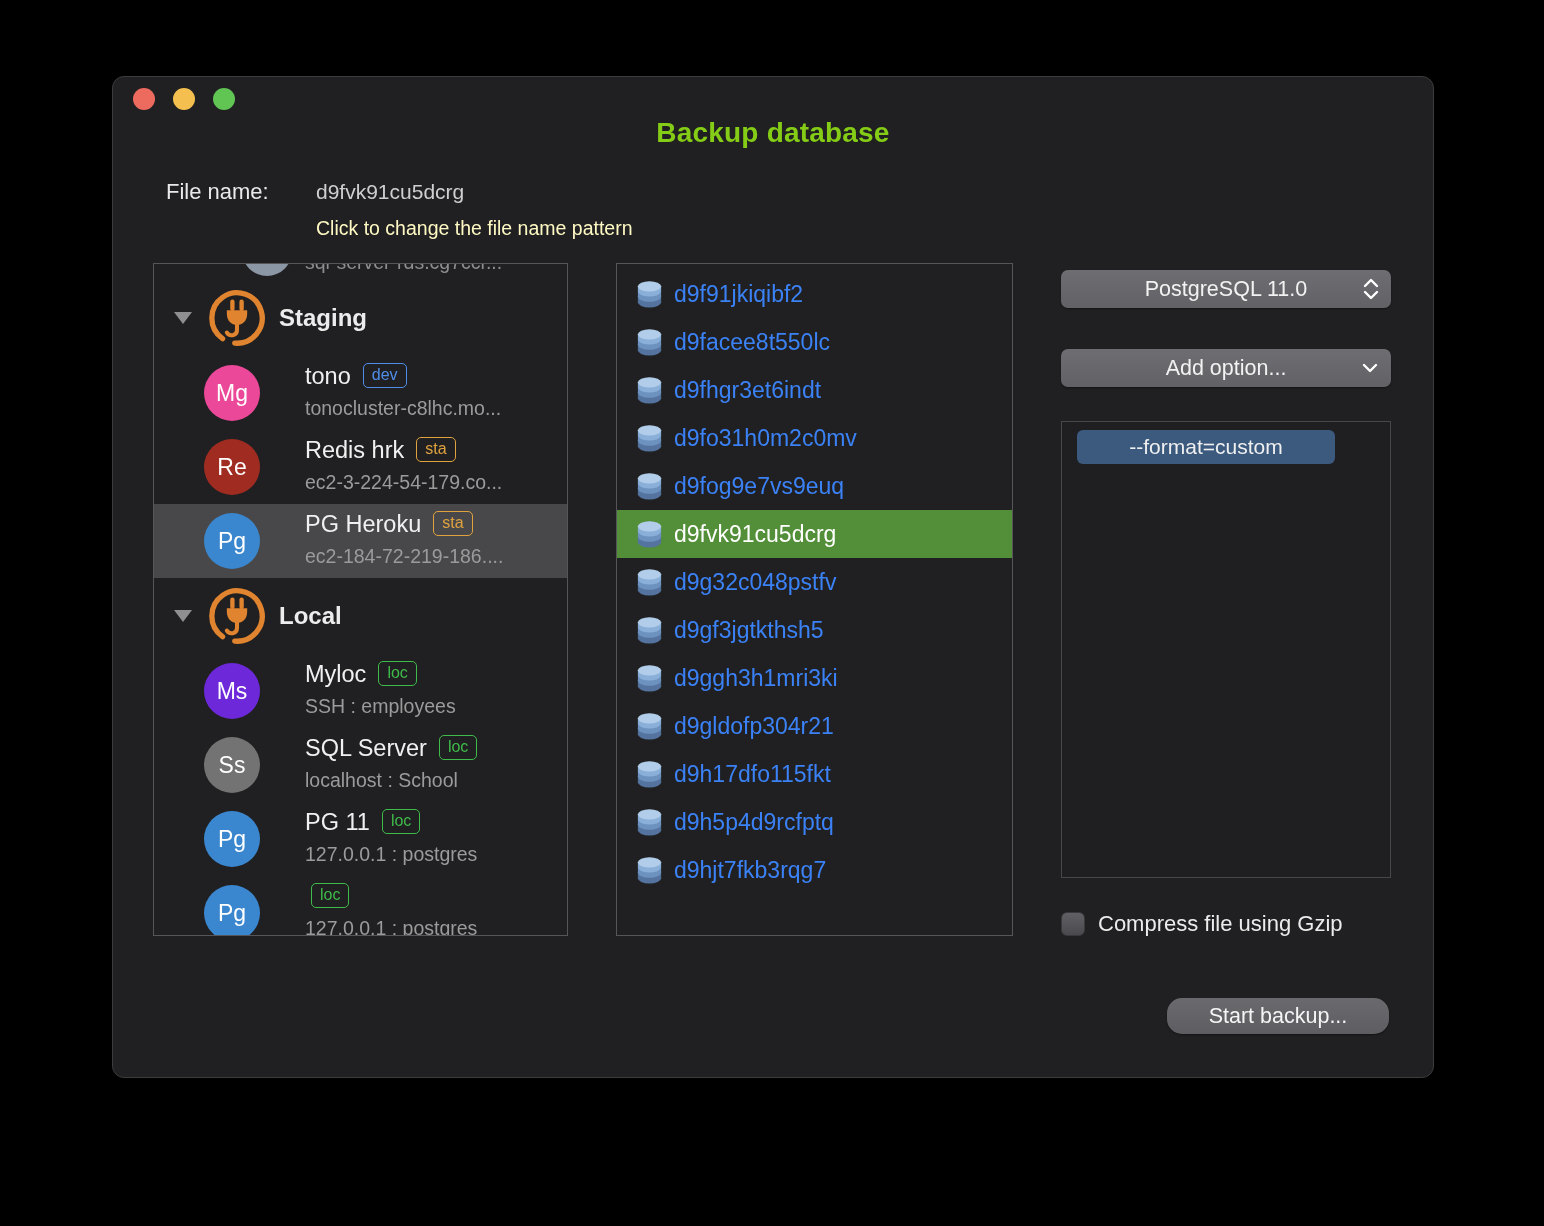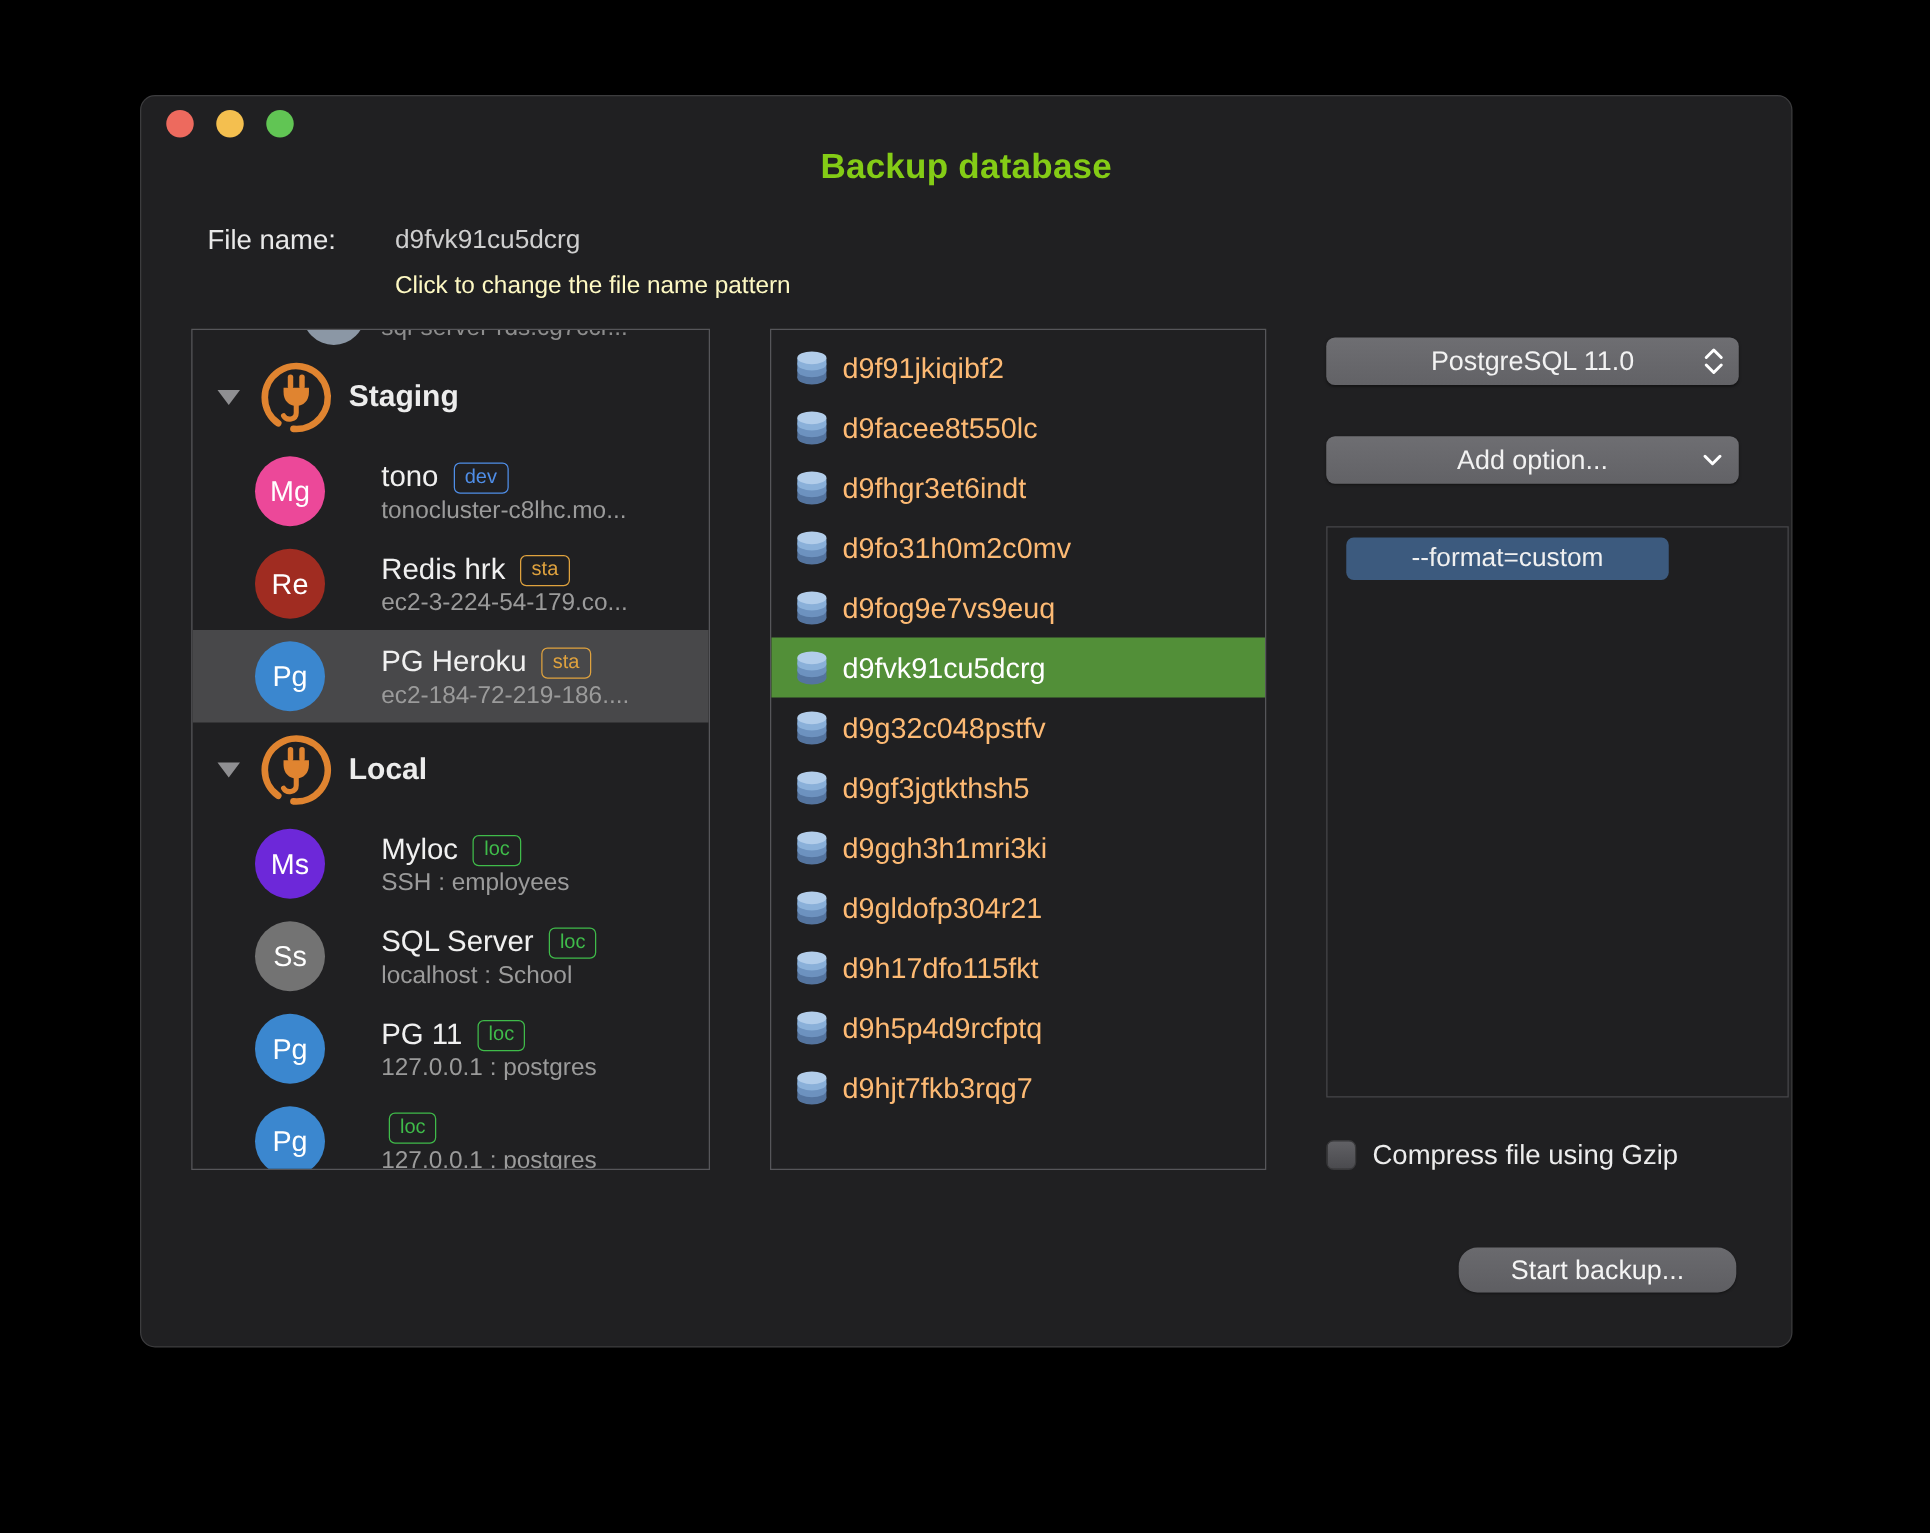"d9f91jkiqibf2" .db-name { color: #fdba74 -> #3b82f6 }
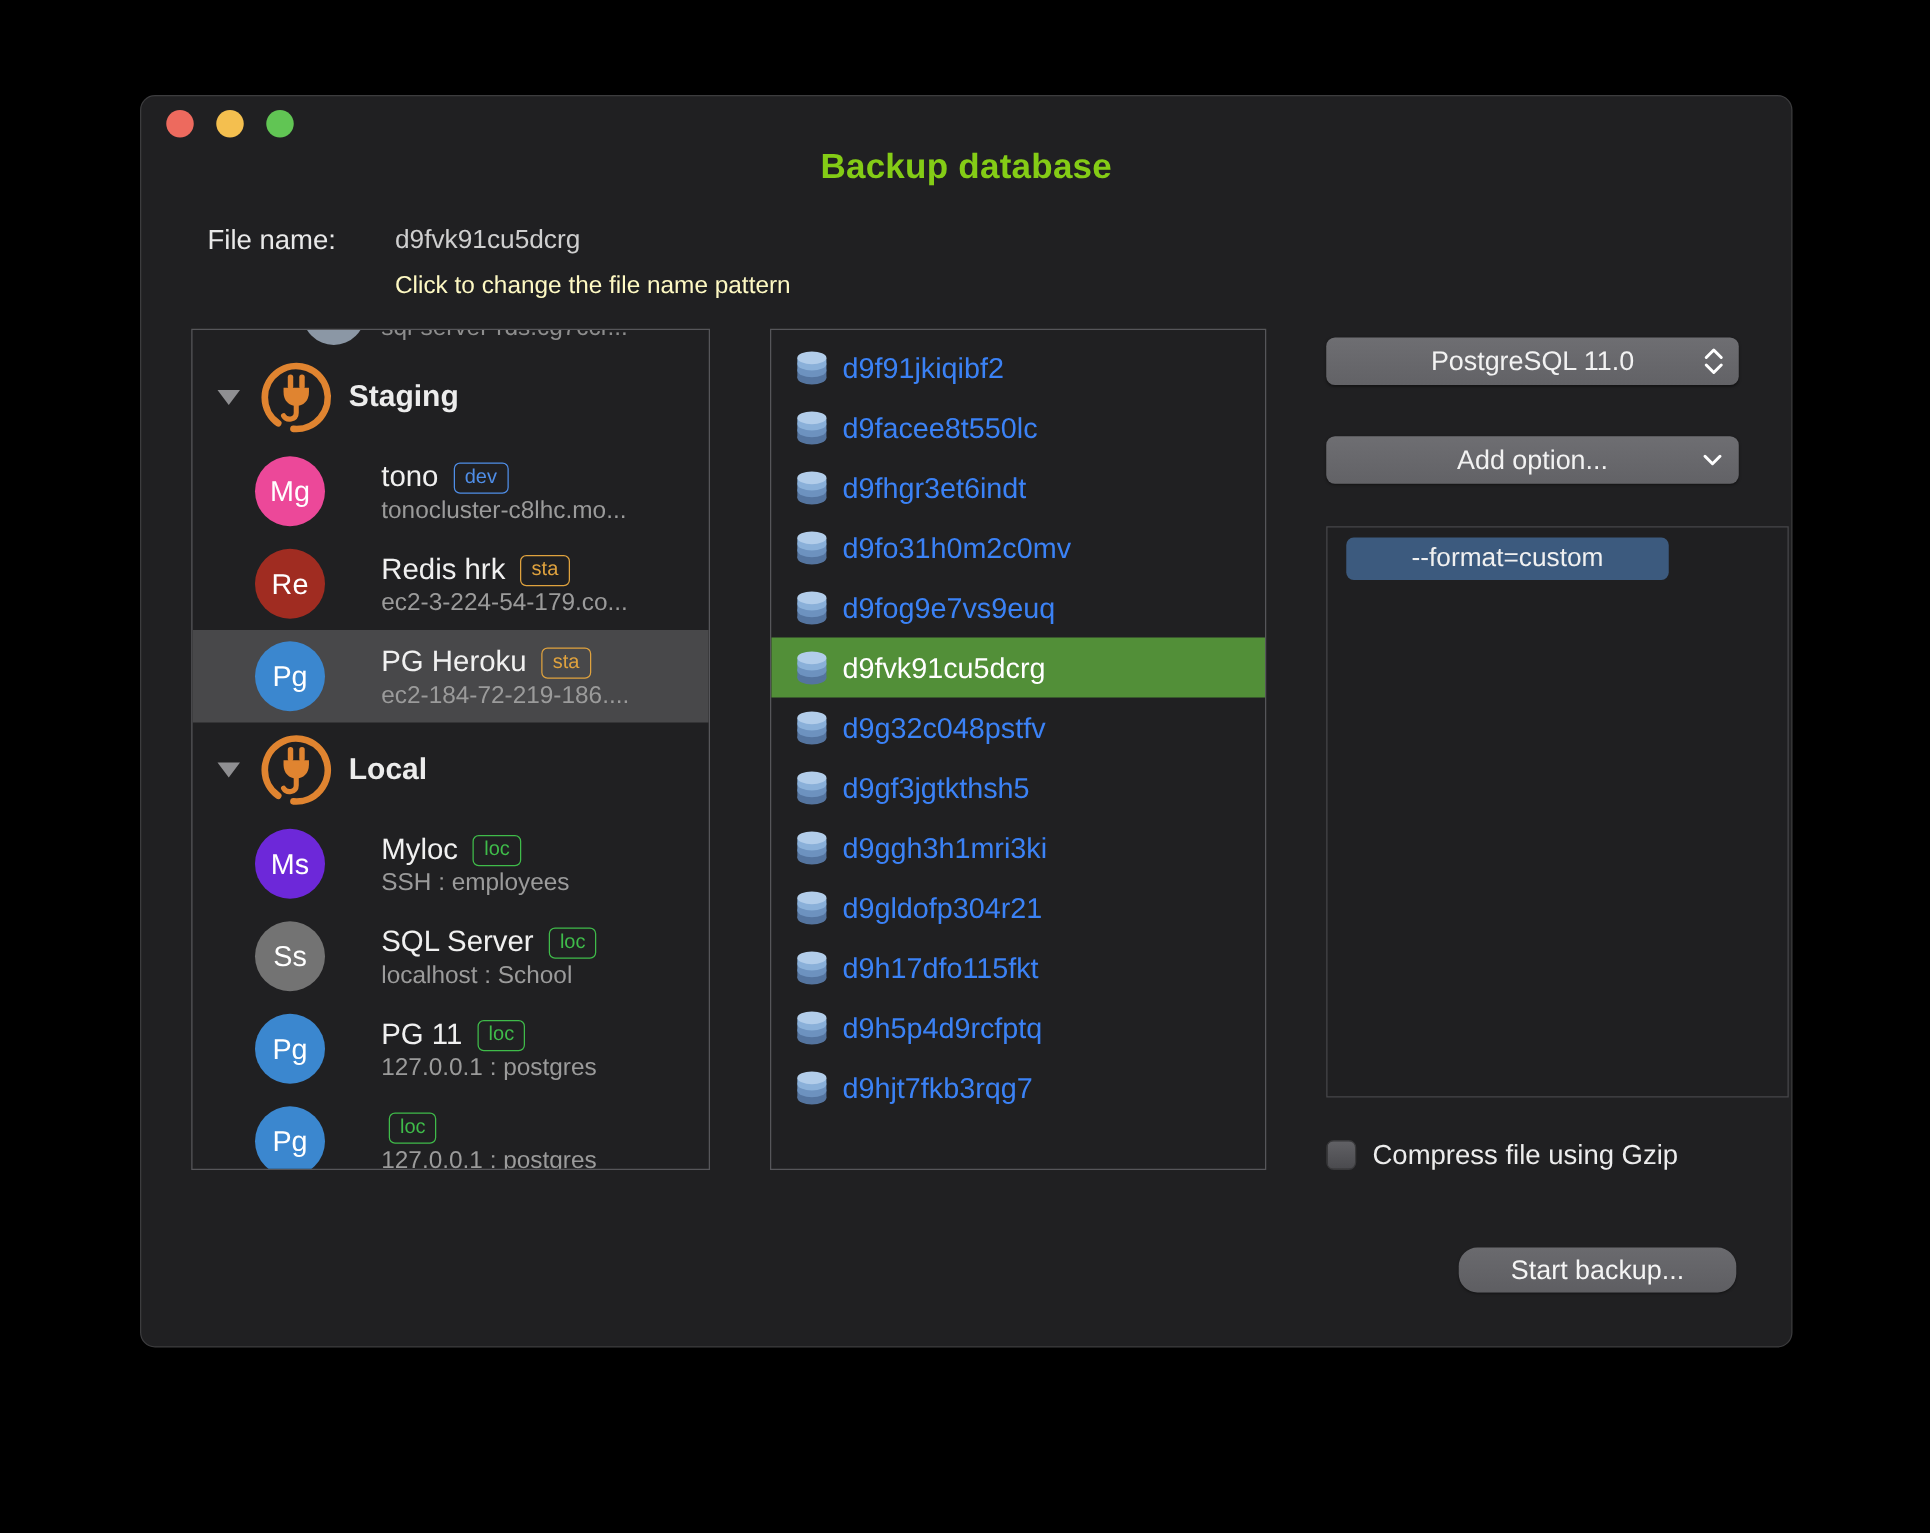"tono" .name-line { align-items: flex-end -> flex-start }
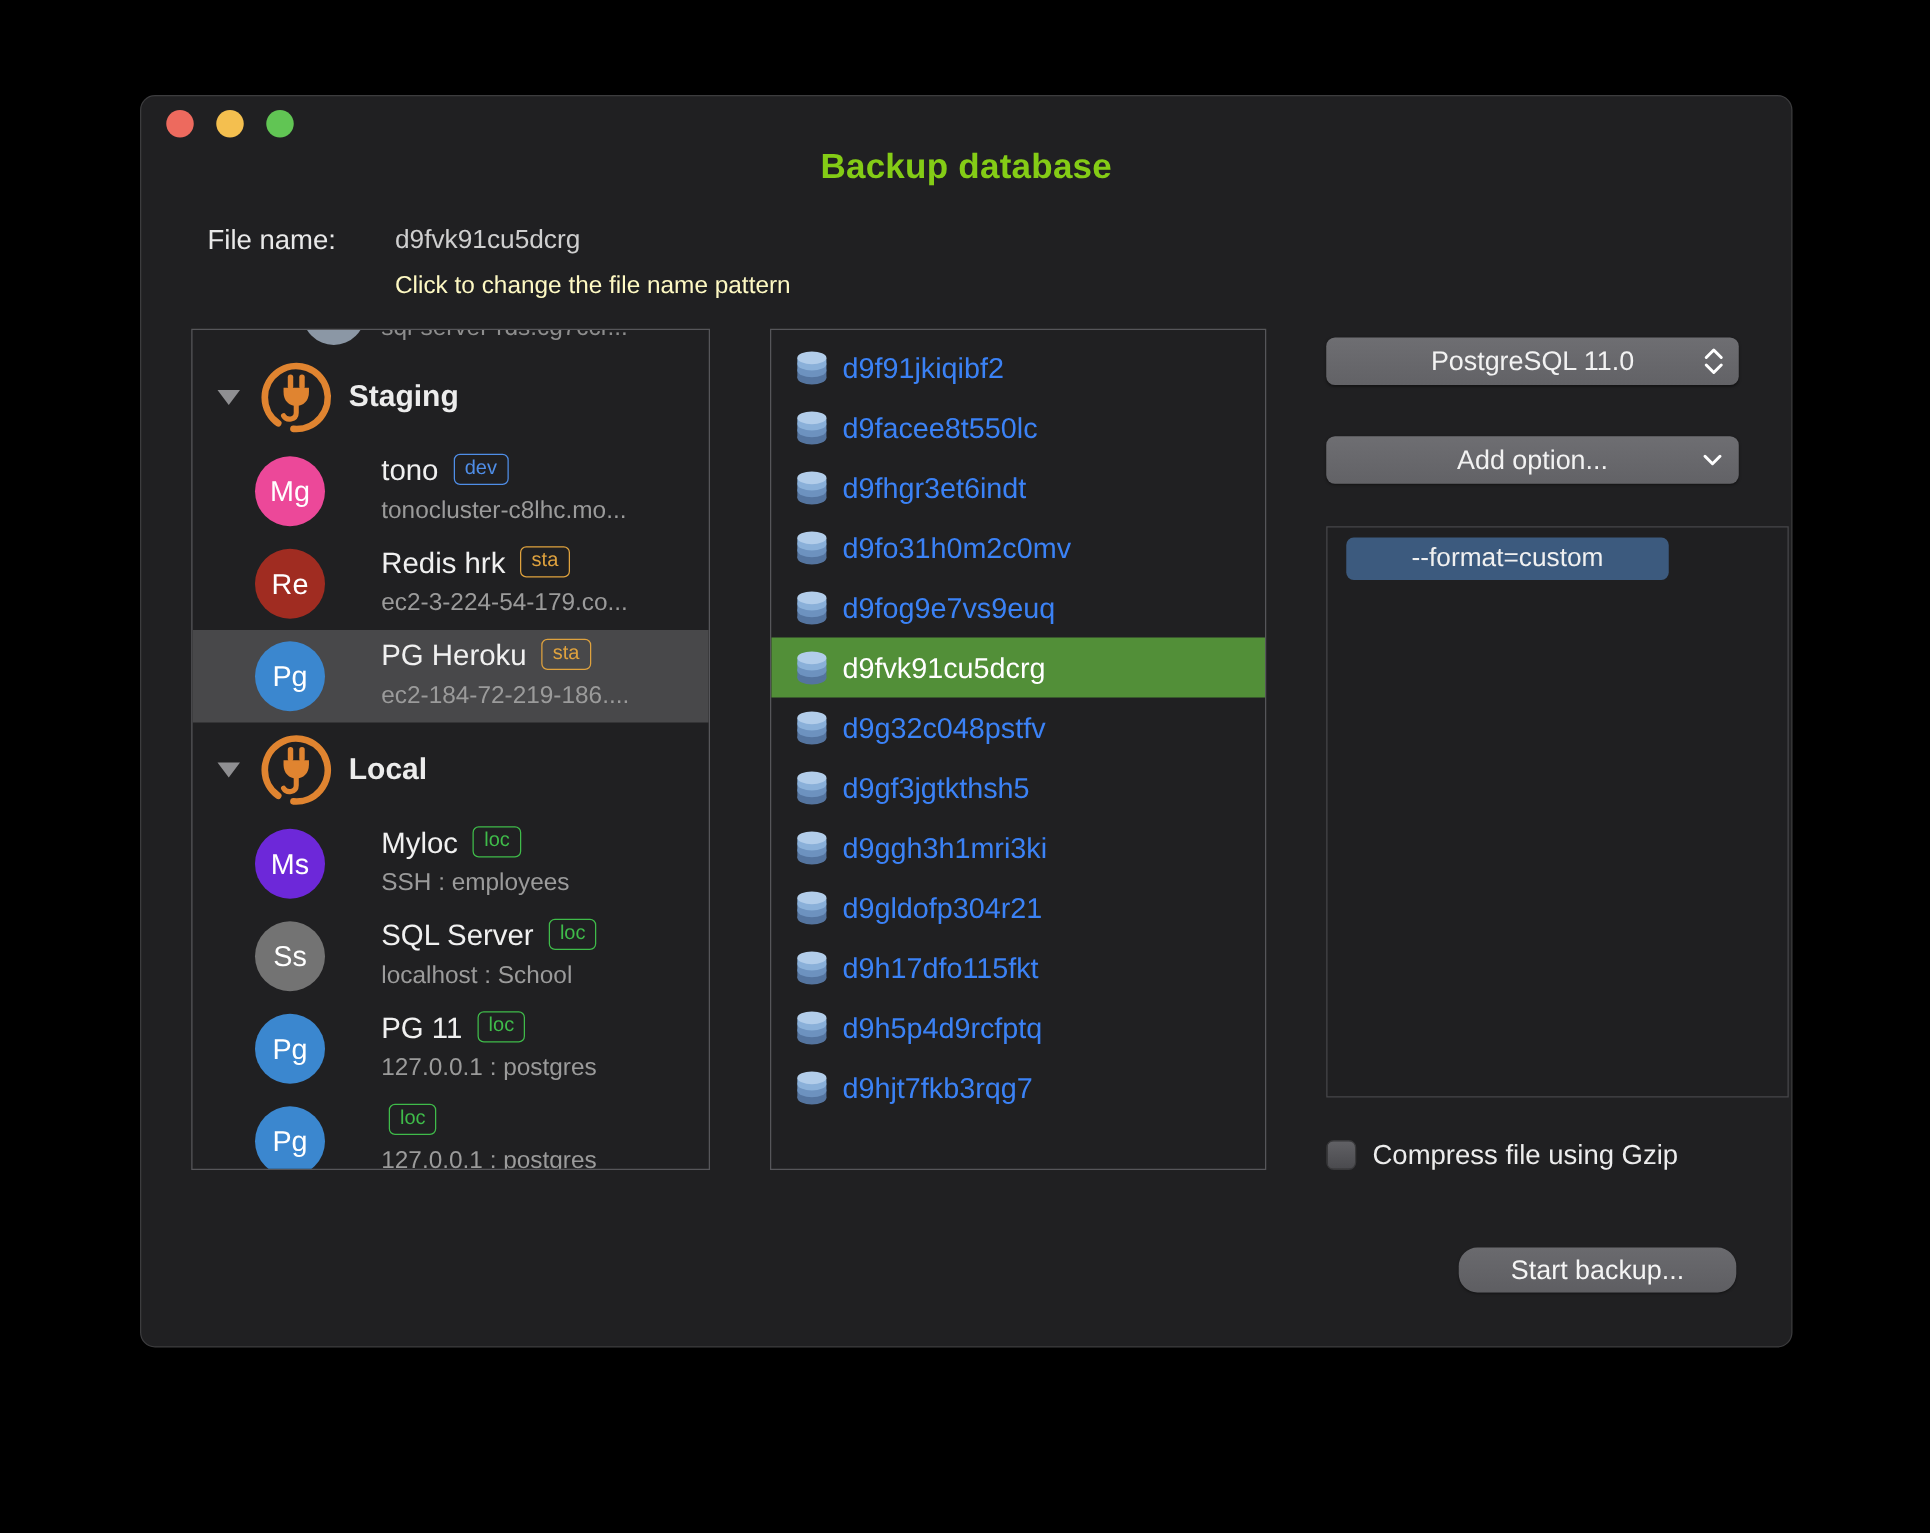"--format=custom" .options-box { width: 370px -> 330px }
